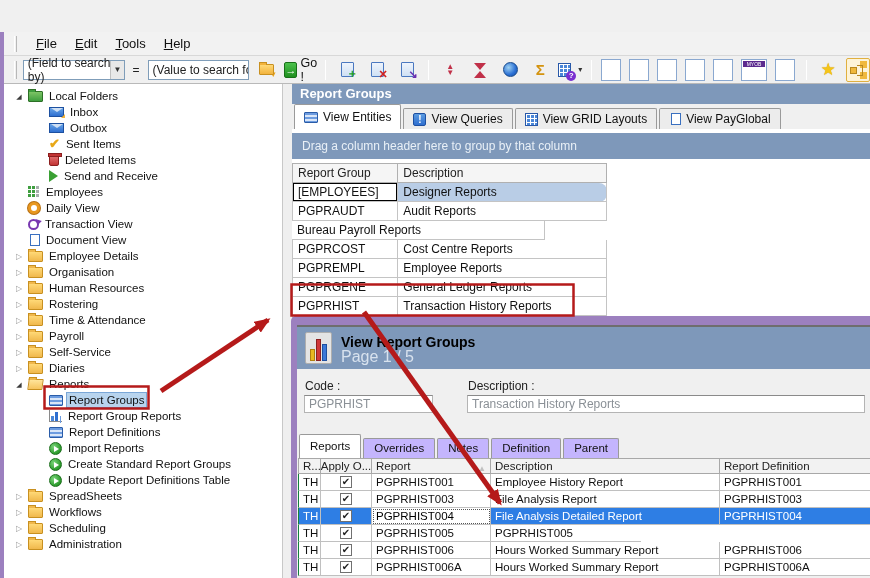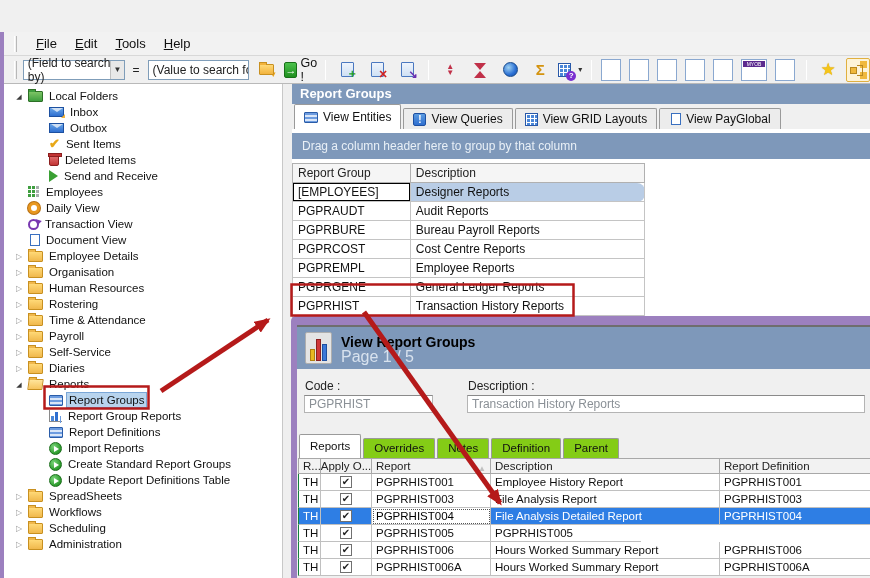"Report Group" .mgrid { width: 353px -> 315px }
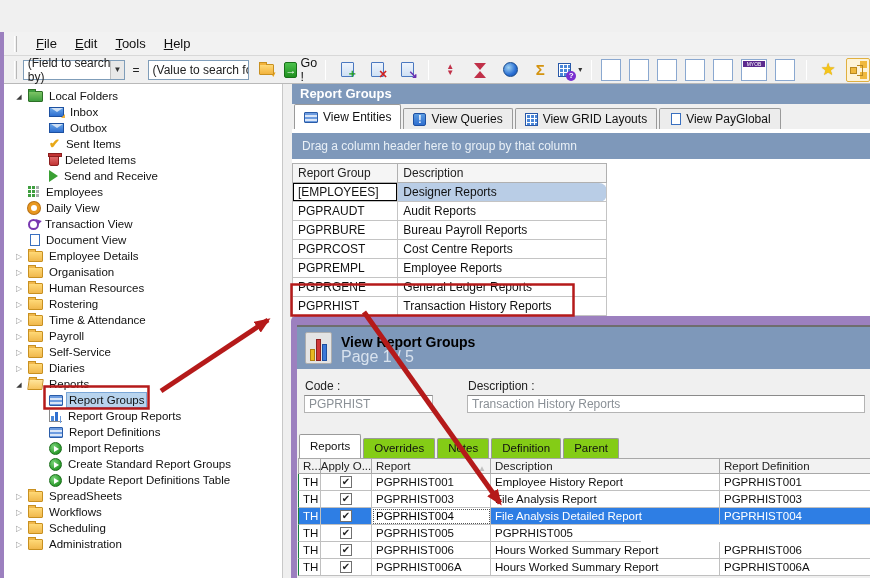"PGPRBURE" div.g-cell { html: <div>PGPRBURE</div> -> none }
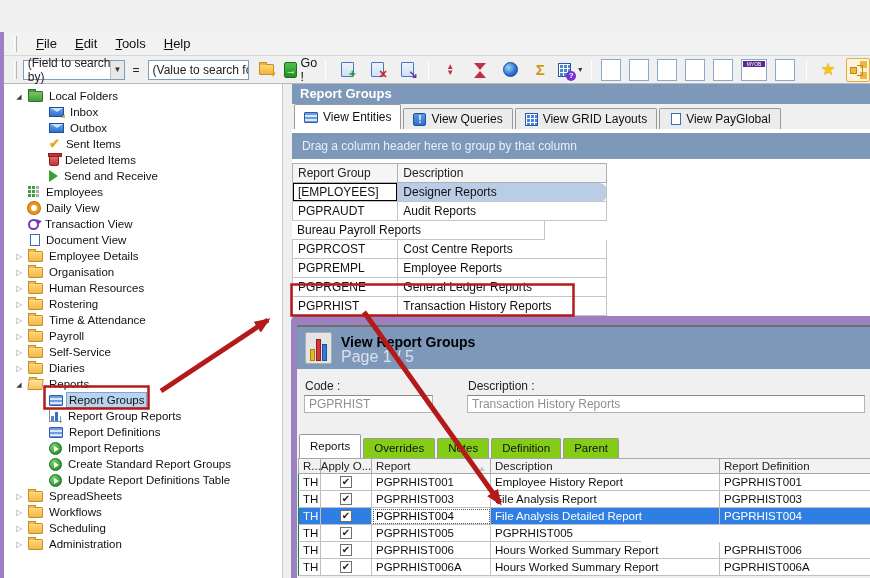"Overrides" .dtab { background: #84cc16 -> #c4b5fd }
